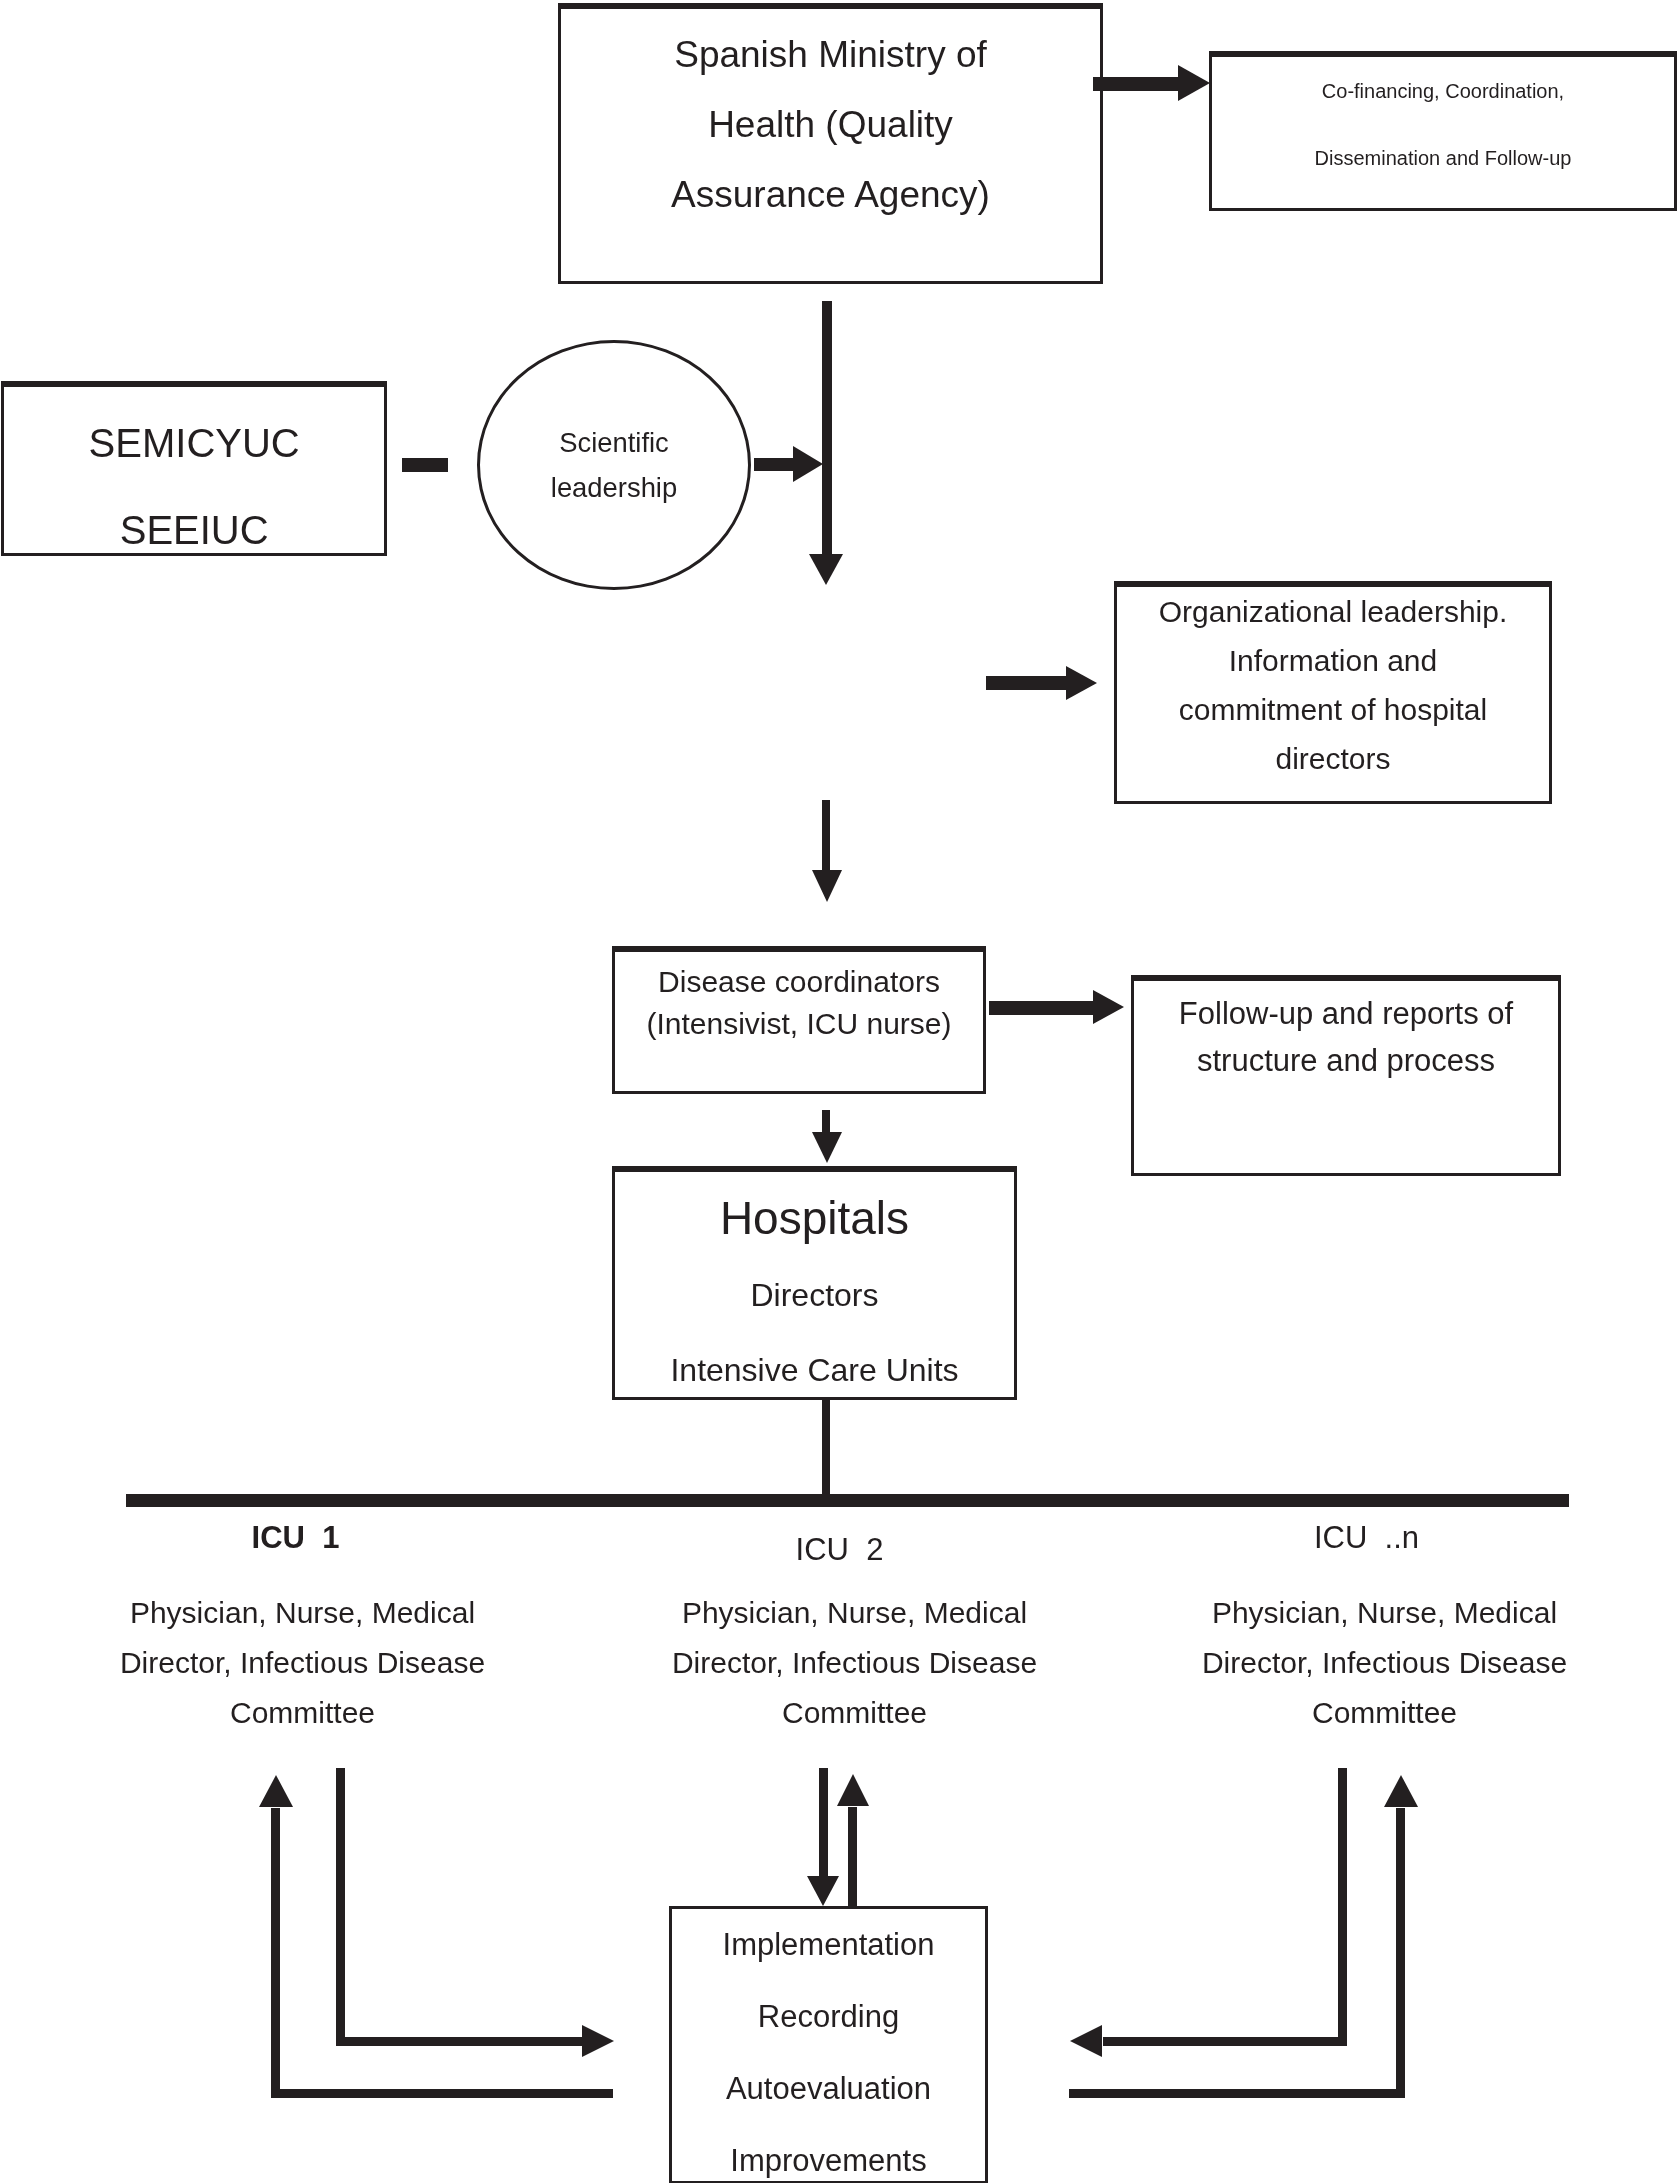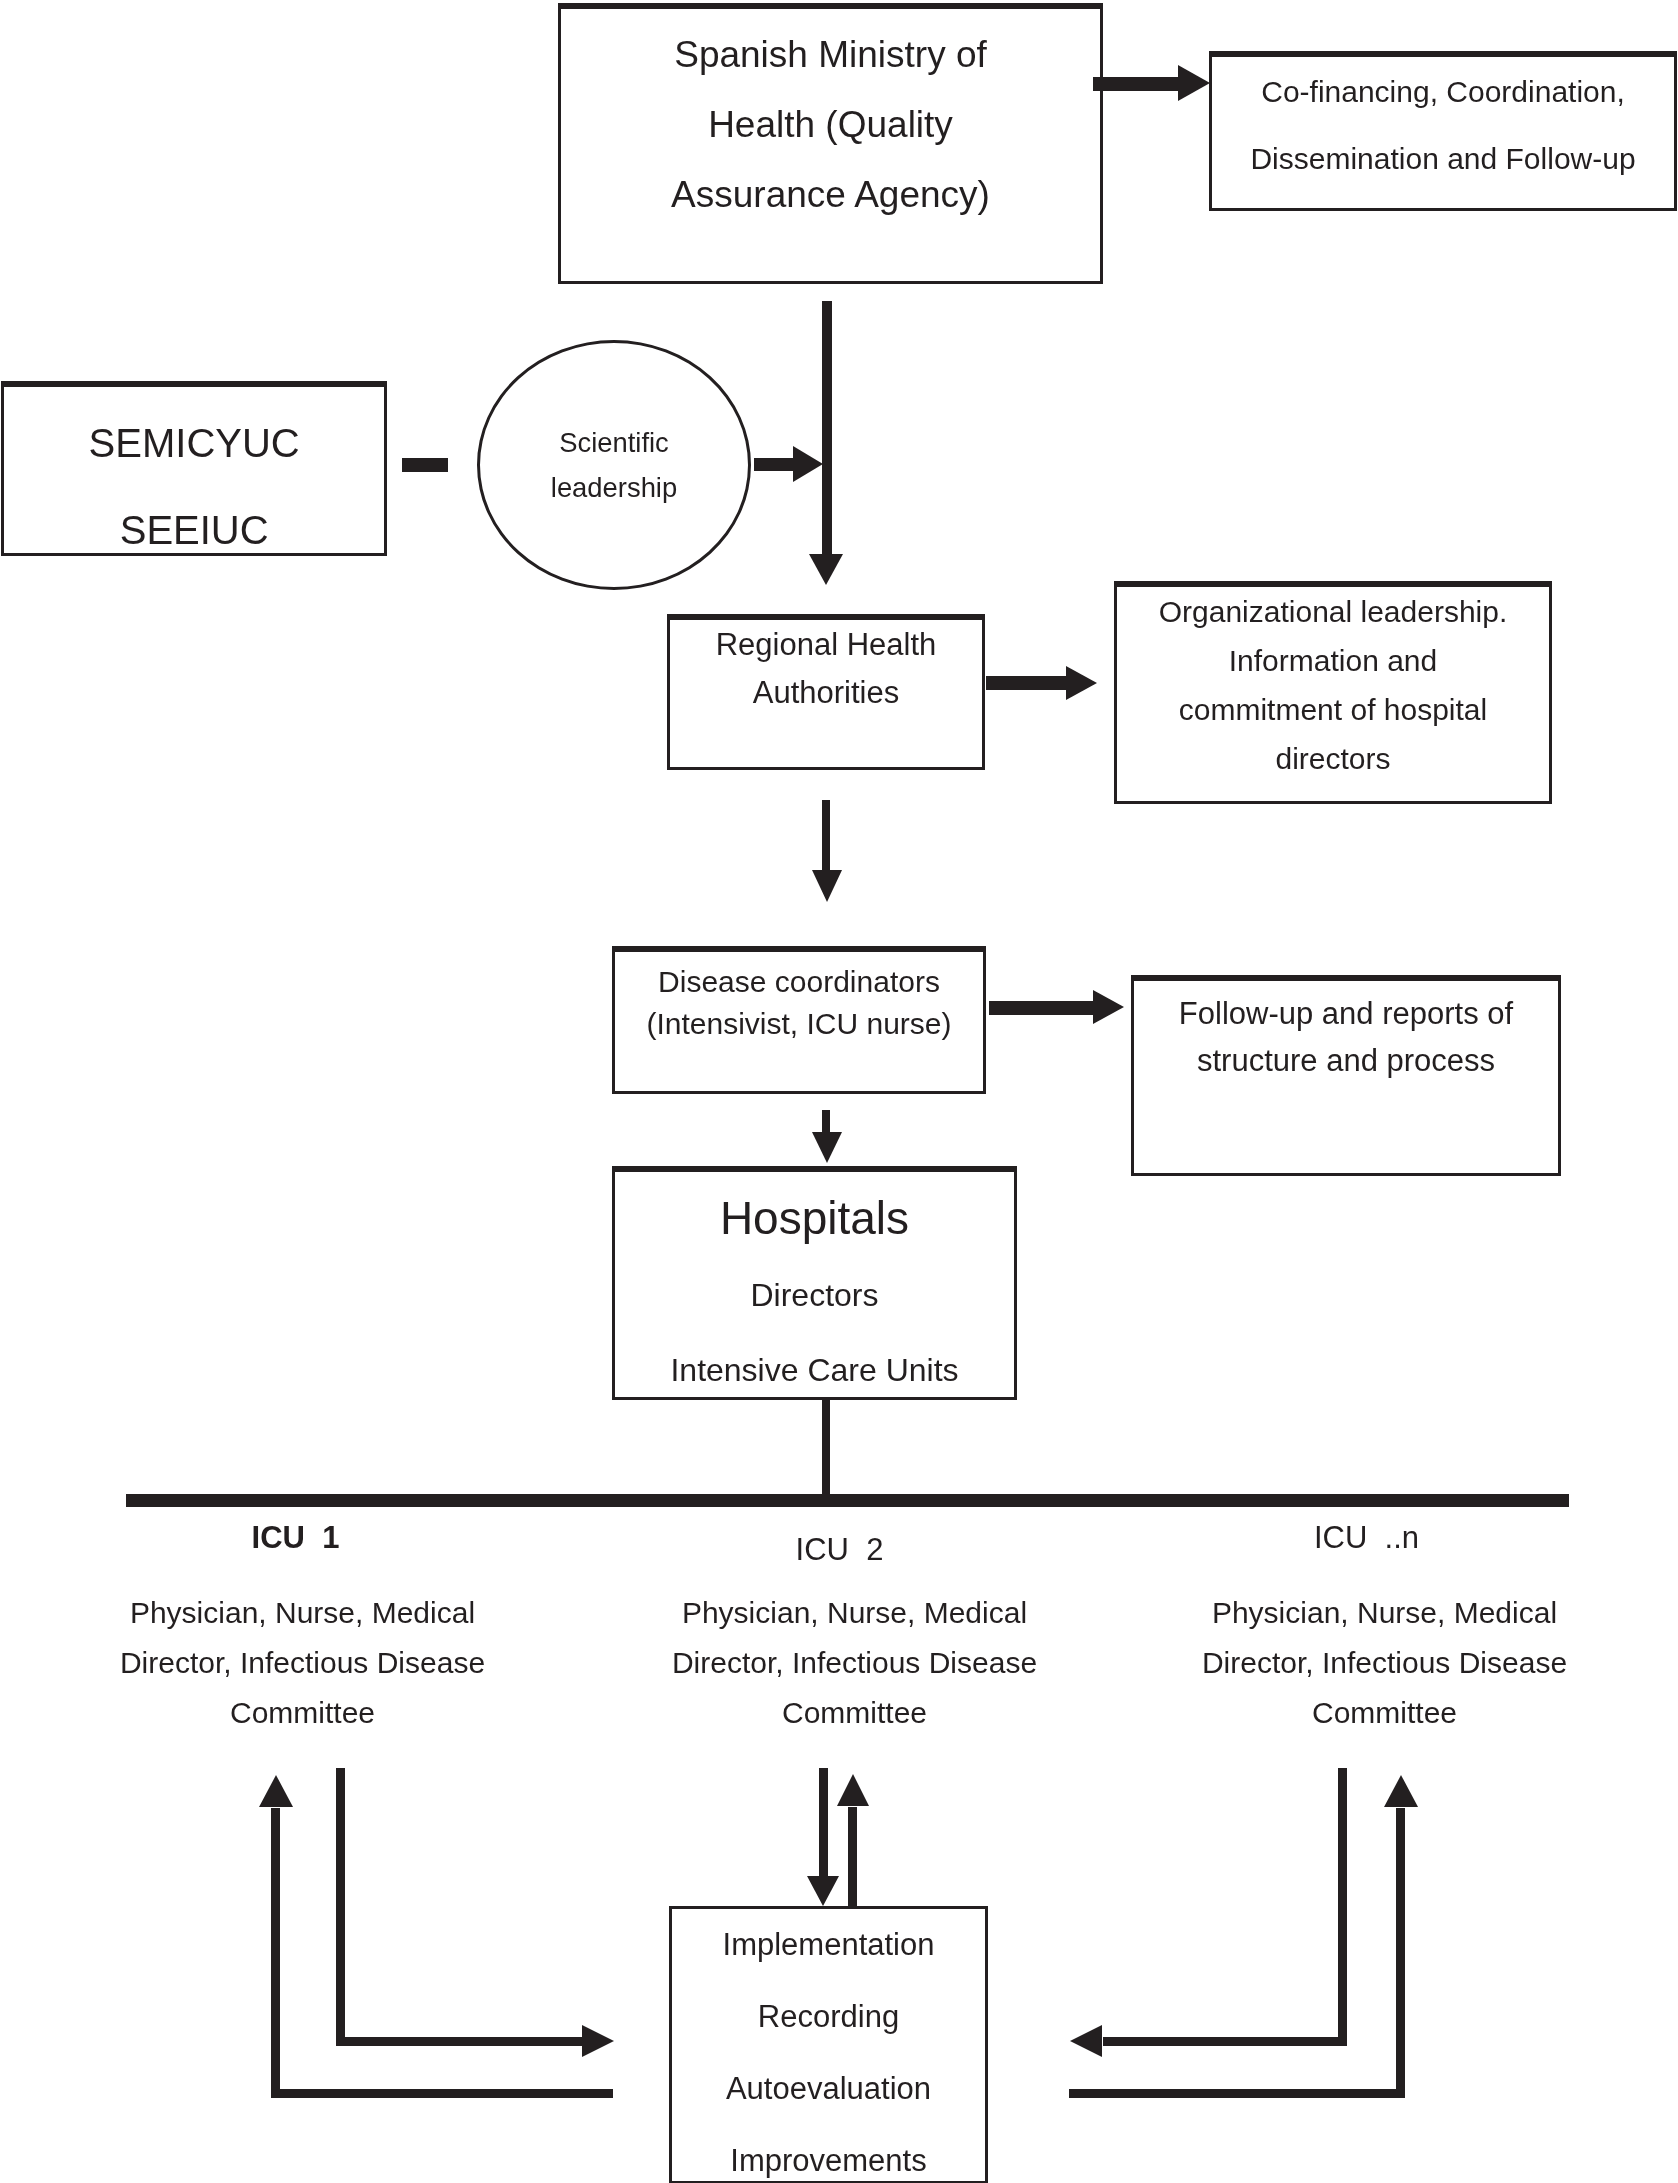"Co-financing, Coordination," .cofin-text { font-size: 30px -> 20px }
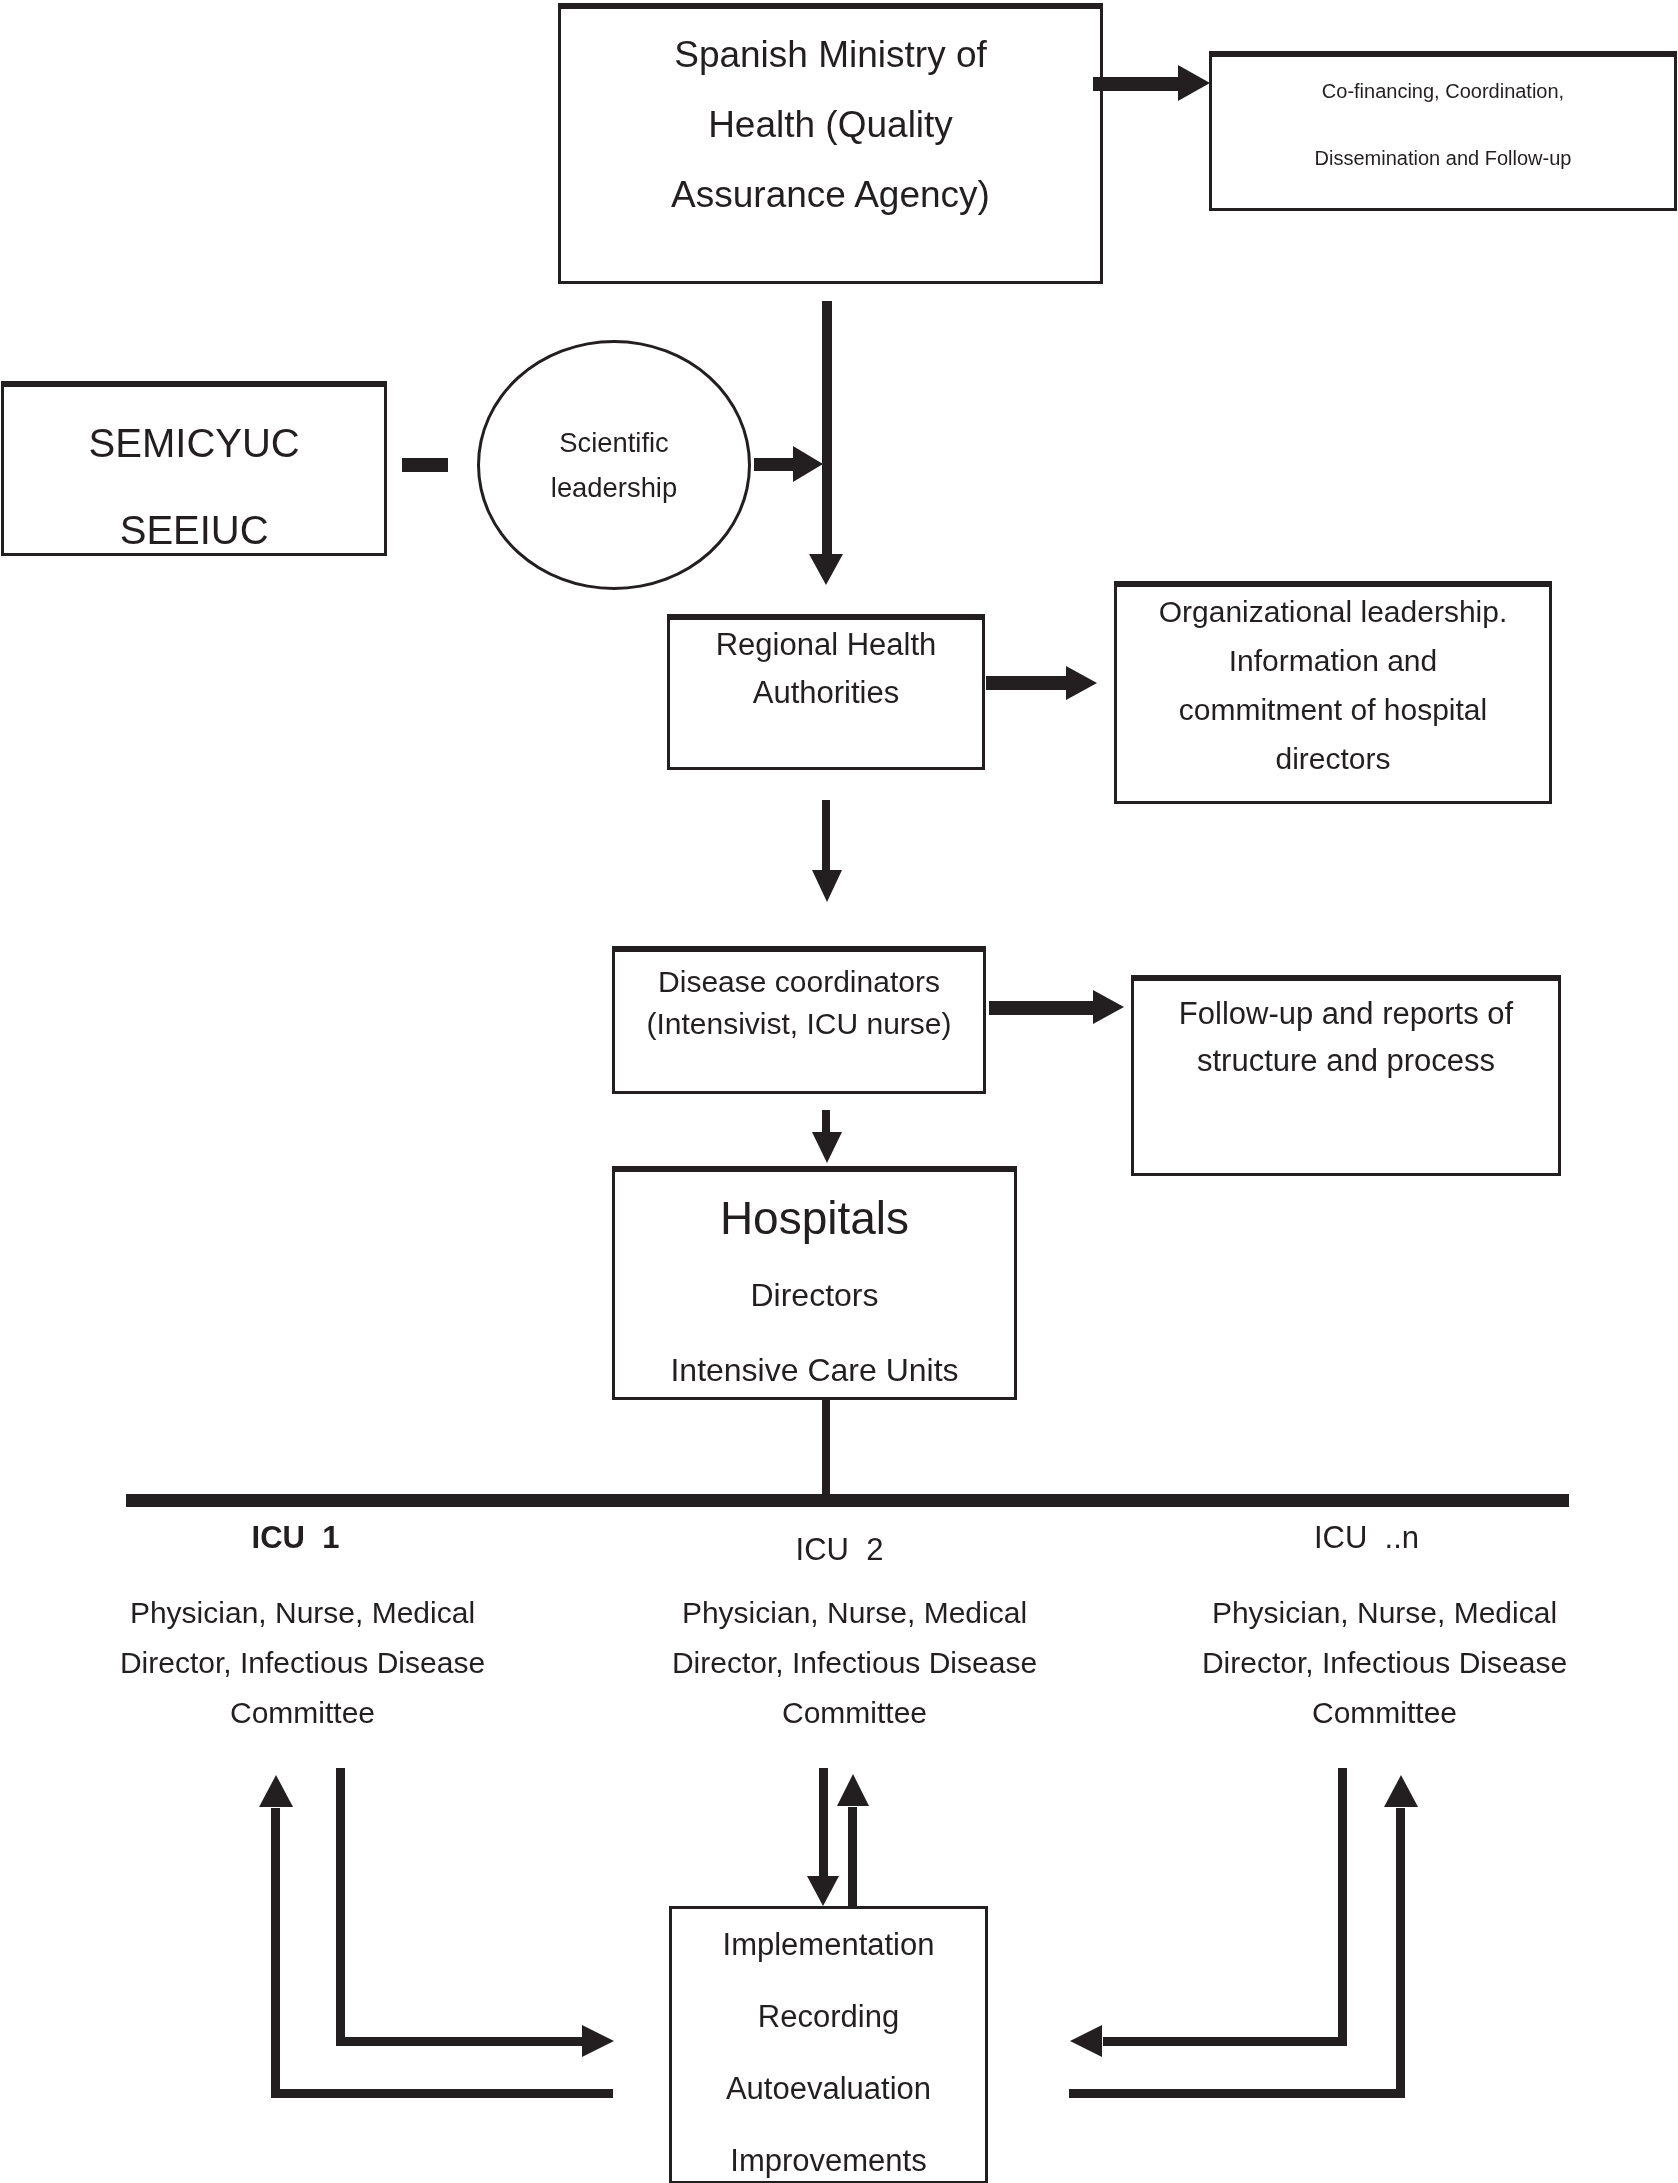"Regional Health" div.box { html: <div> <div> <div>Regional Health</div> <div>Authorities</div> </div> </div> -> none }
